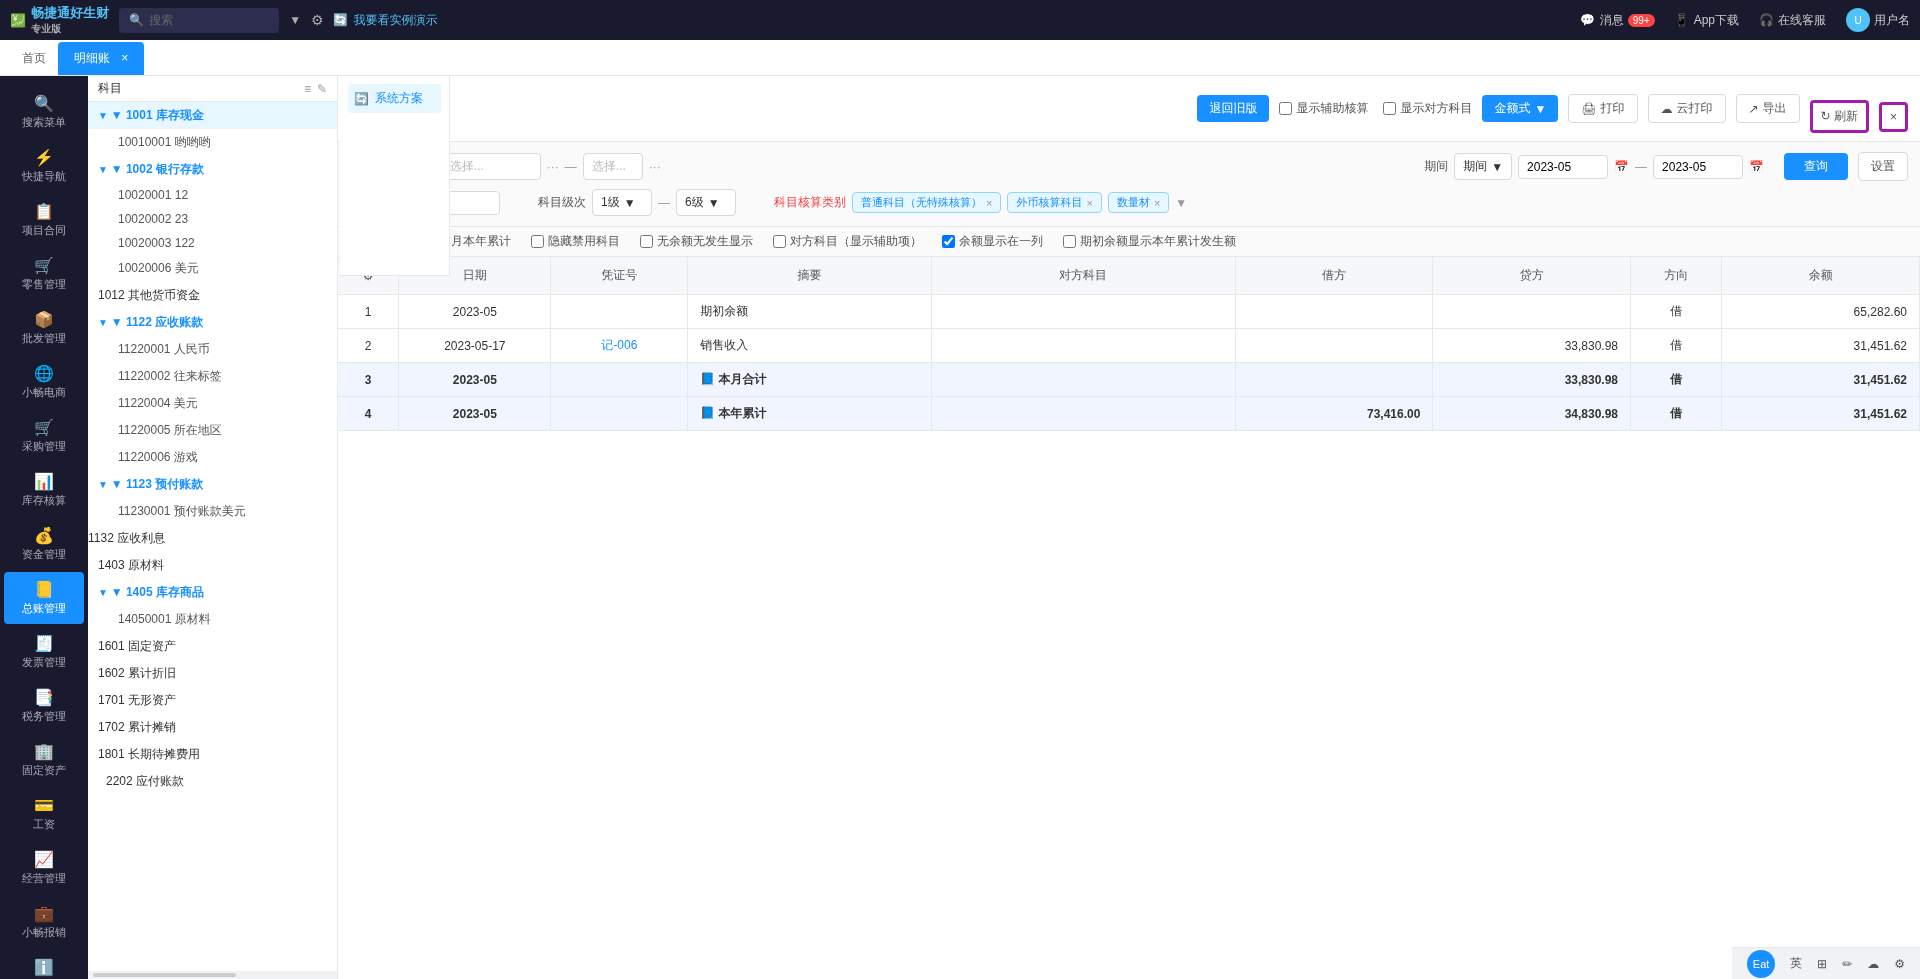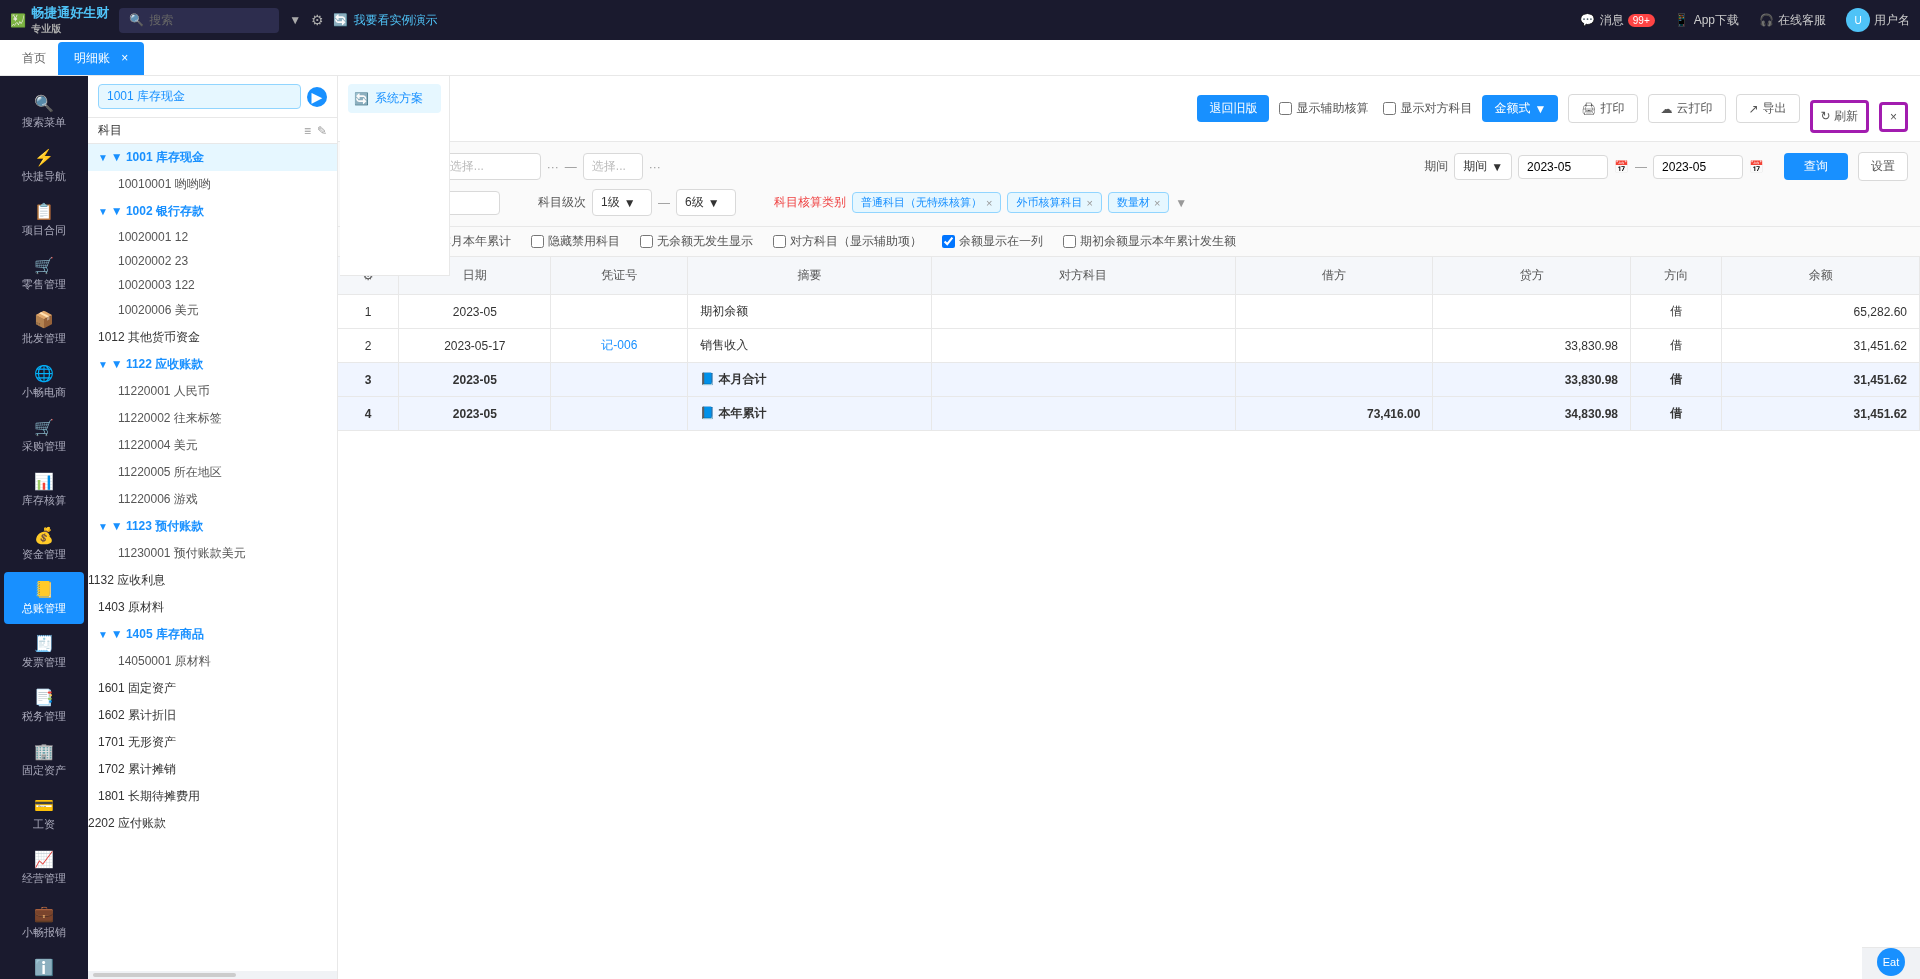"1001 库存现金" div.left-panel-header { html: <div> <div> <span>1001 库存现金</span> </div> <div>▶</div> </div> -> none }
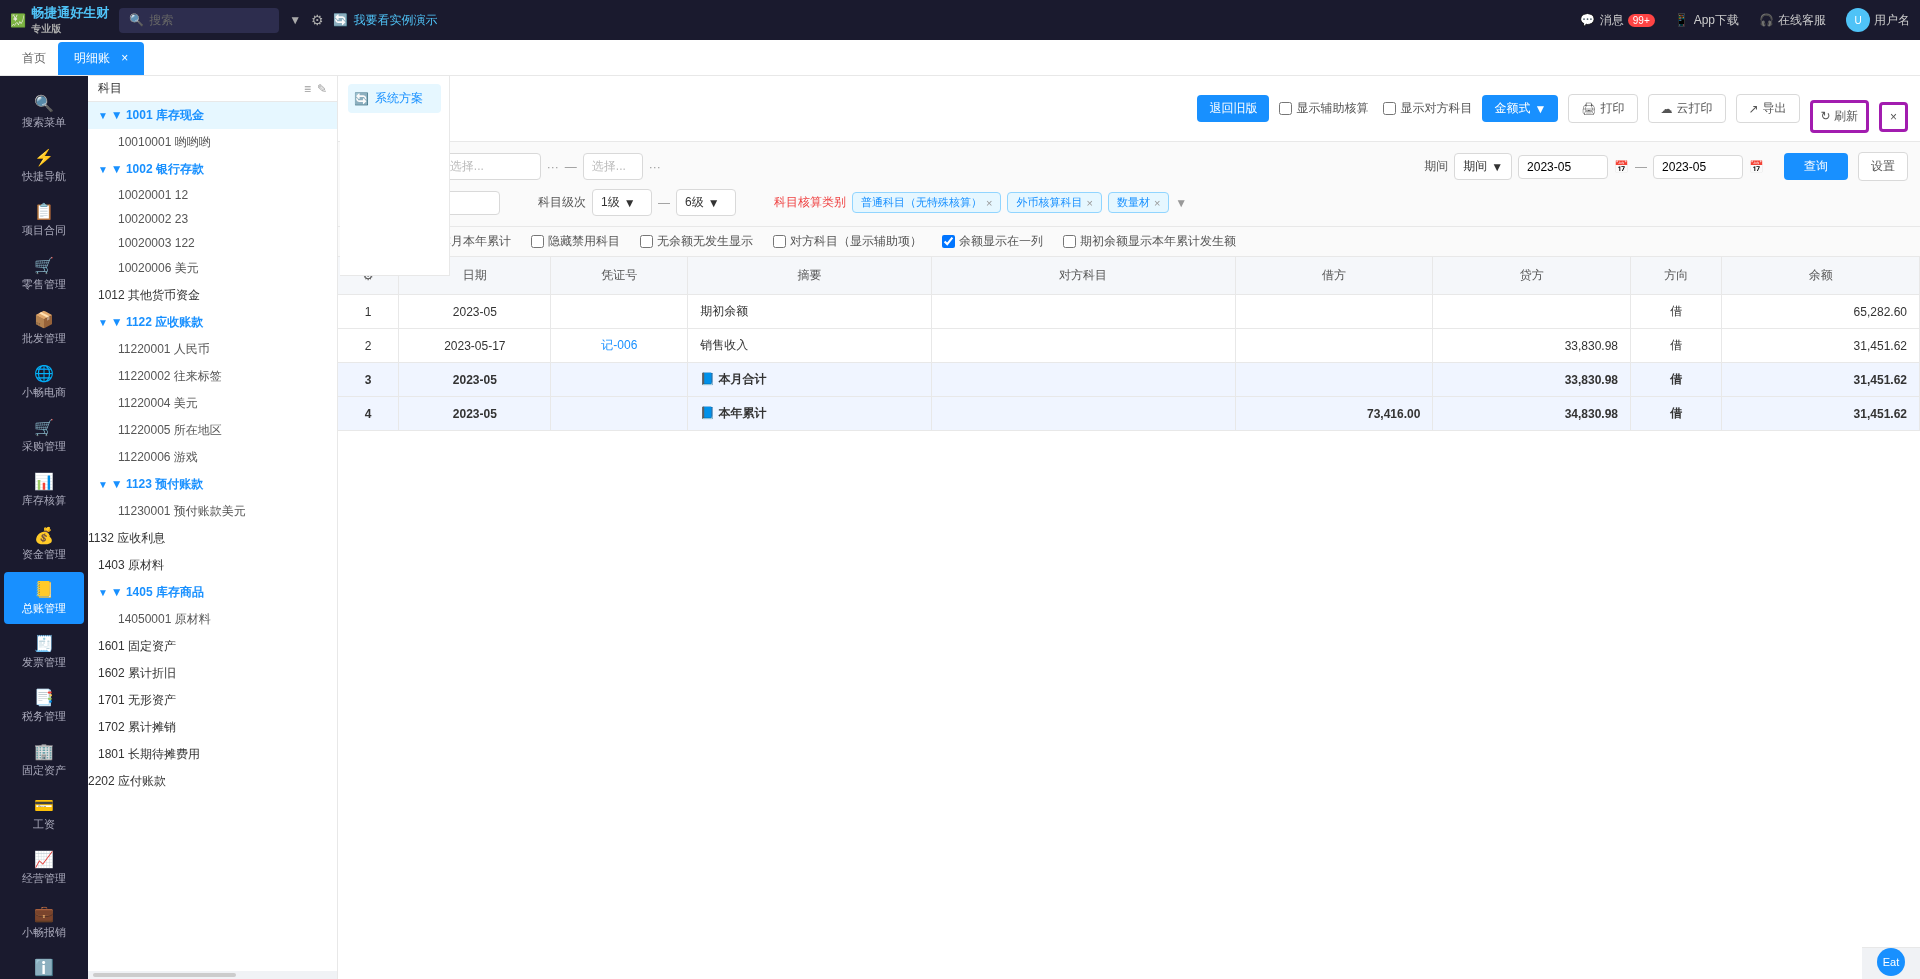"2202 应付账款" div.tree-item { padding-left: 0 -> 18px }
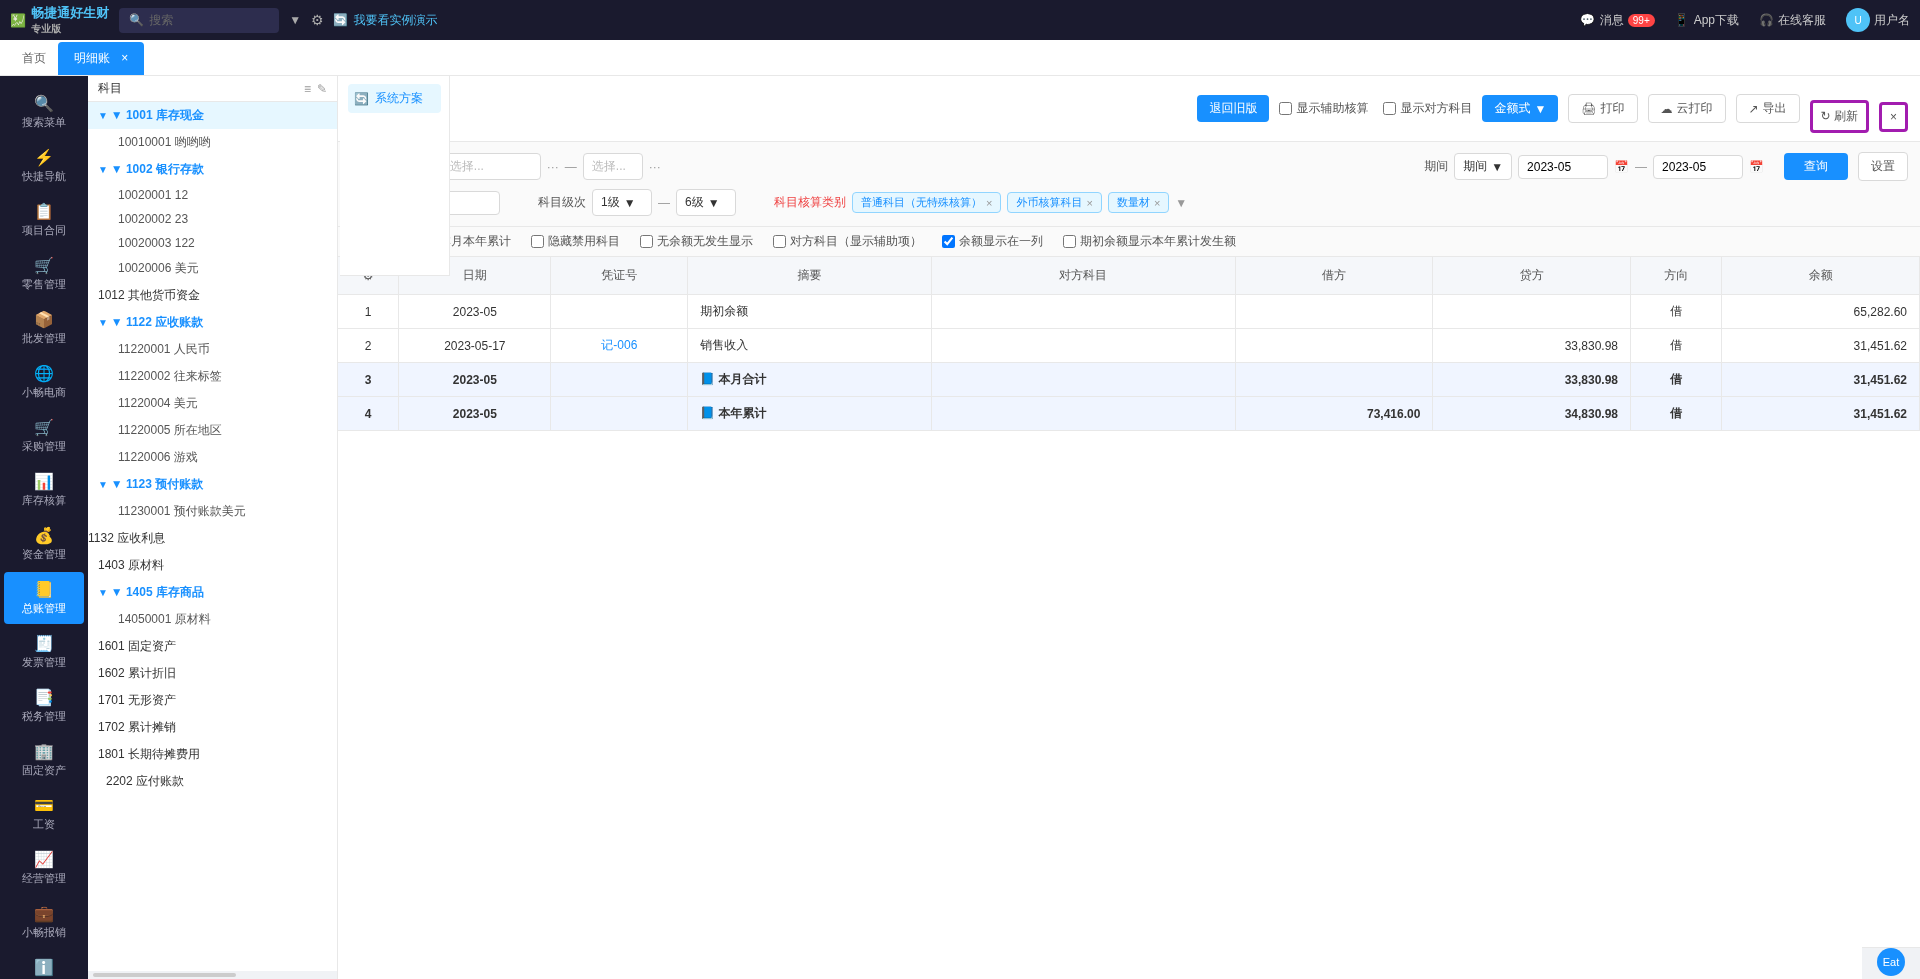"Eat" div { flex-direction: column -> none }
